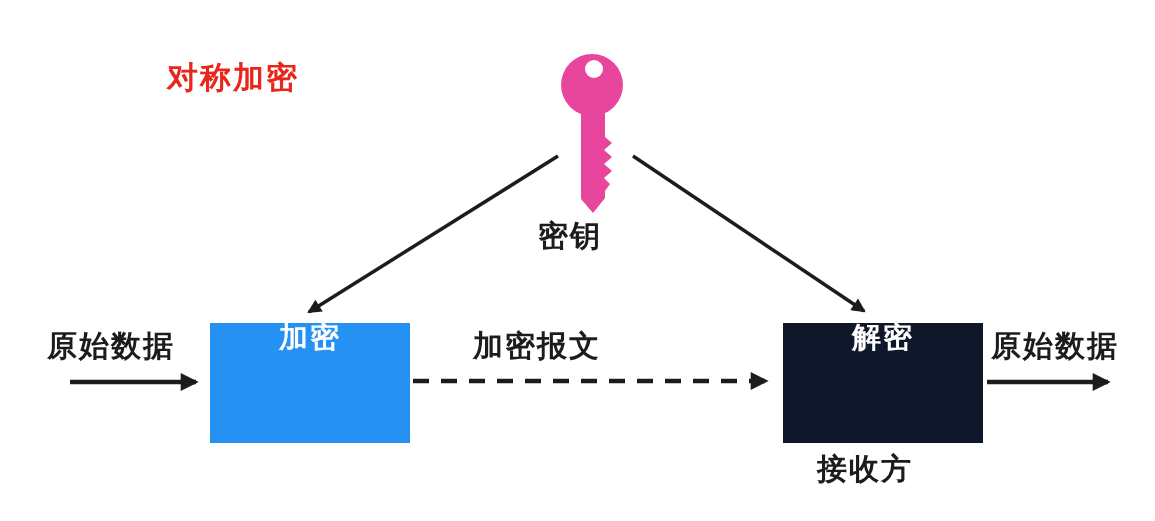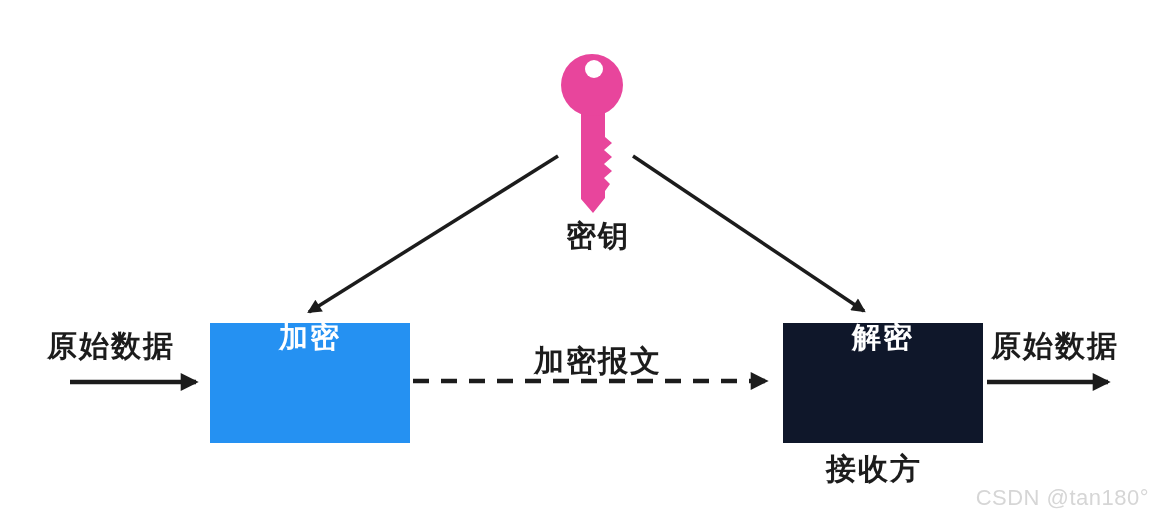"对称加密" div.title { html: none -> <div>对称加密</div> }
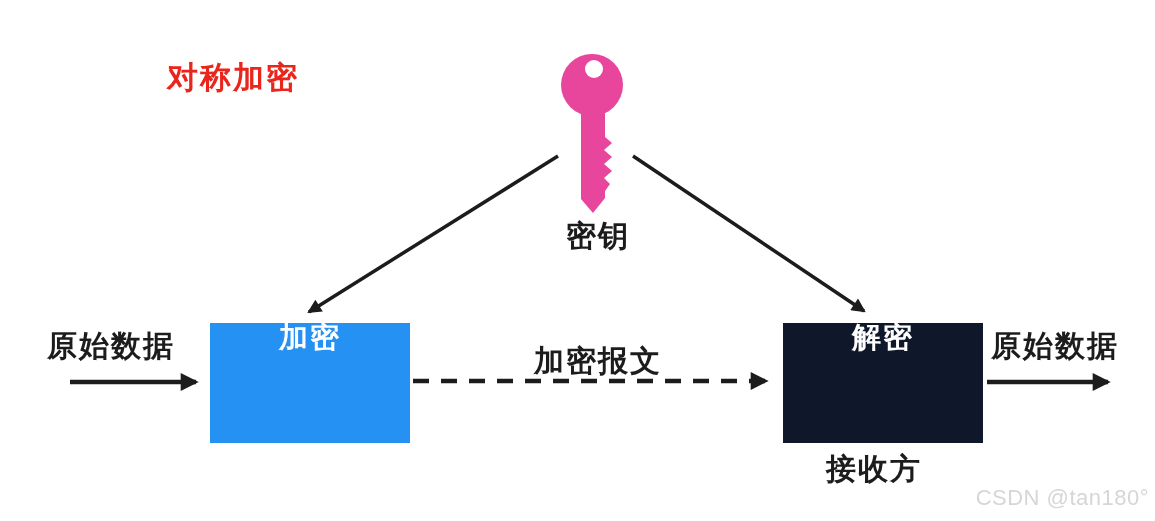"密钥" .centered { text-align: center -> left }
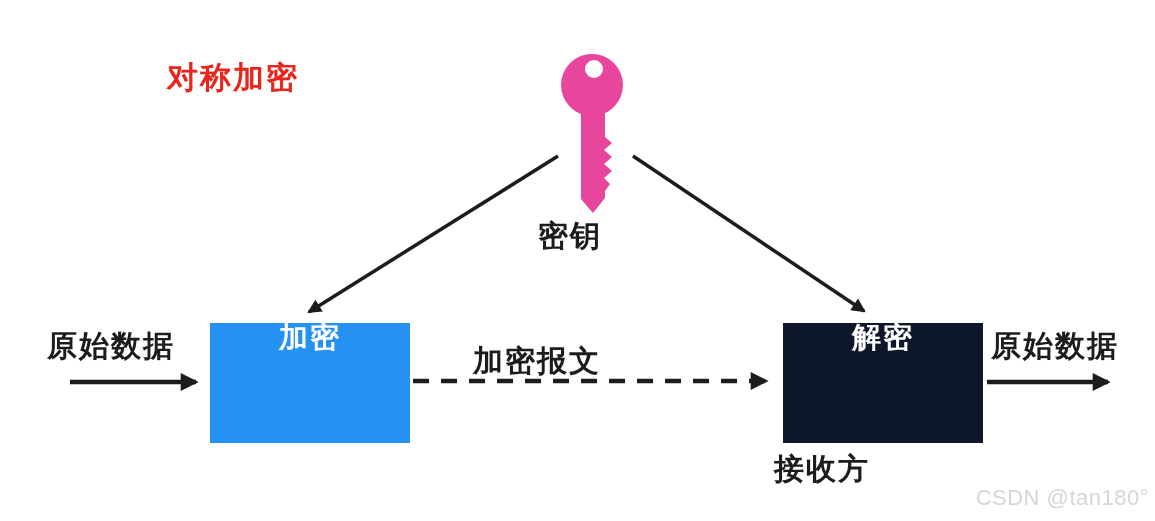"加密报文" div.label { margin-top: 15px -> none }
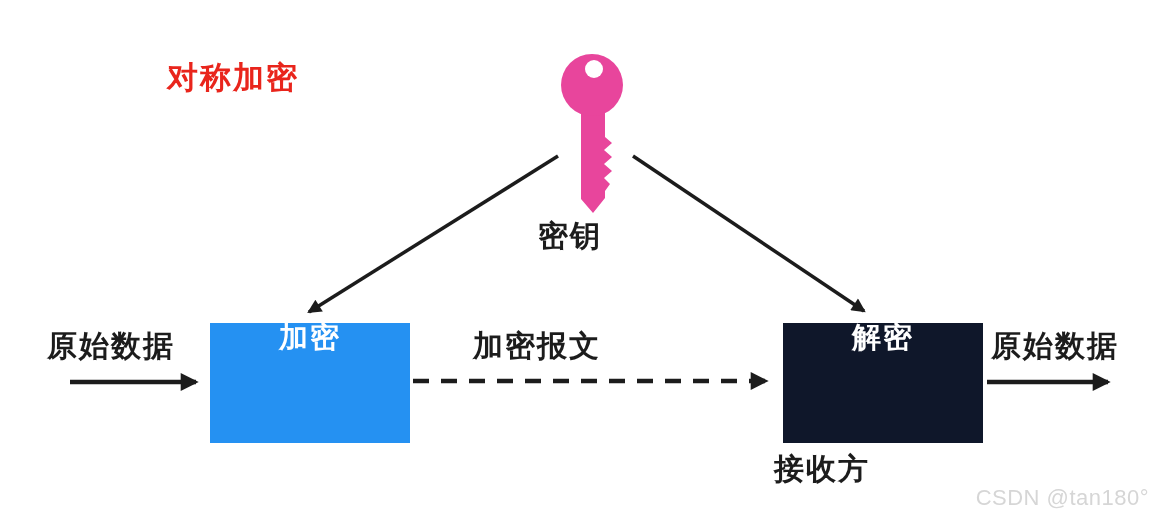"接收方" div.label { left: 774px -> 817px }
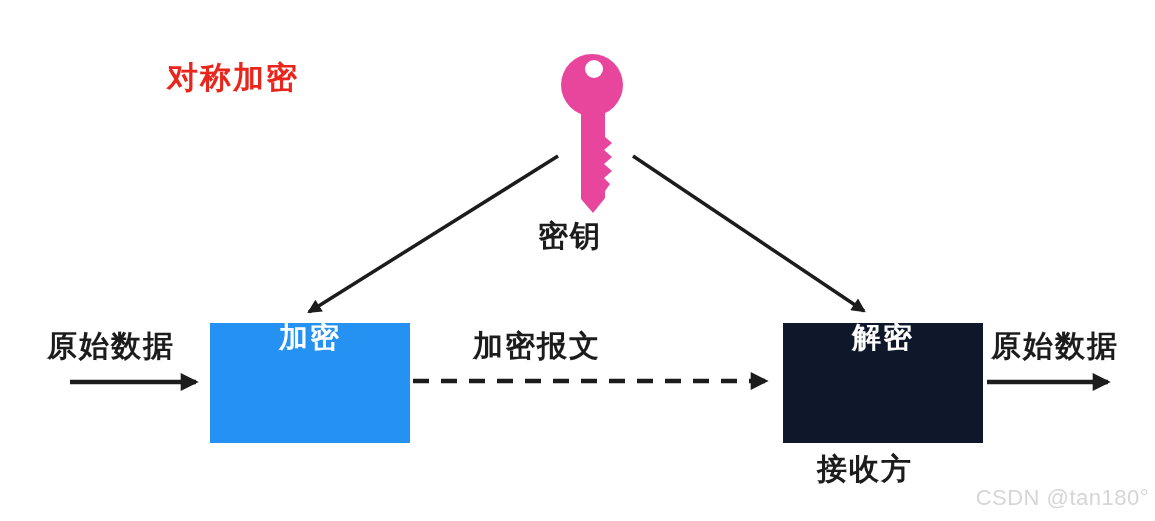"CSDN @tan180°" div.watermark { html: <div>CSDN @tan180°</div> -> none }
